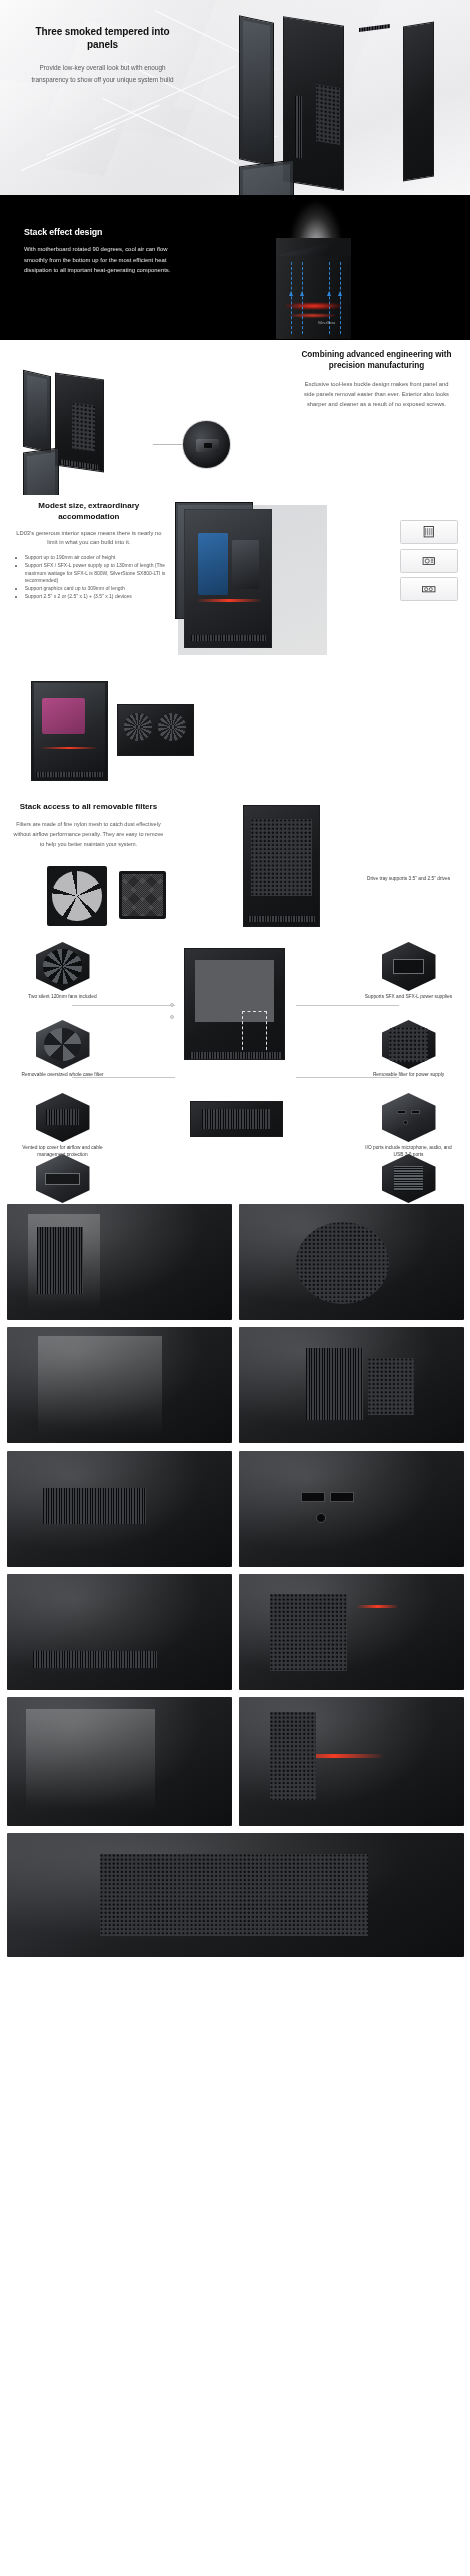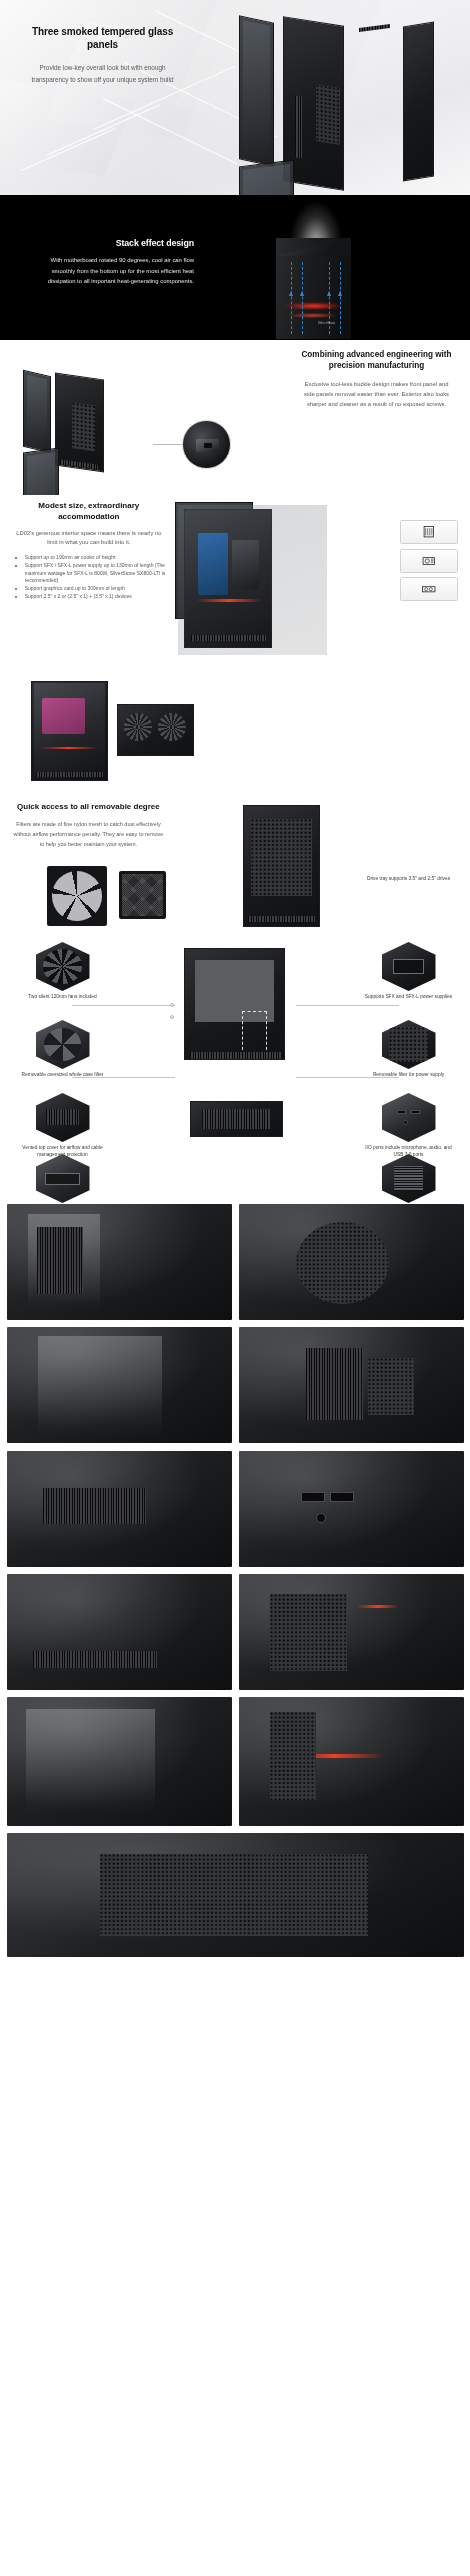"Three smoked tempered glass panels" h2.h-title { text: glass -> into }
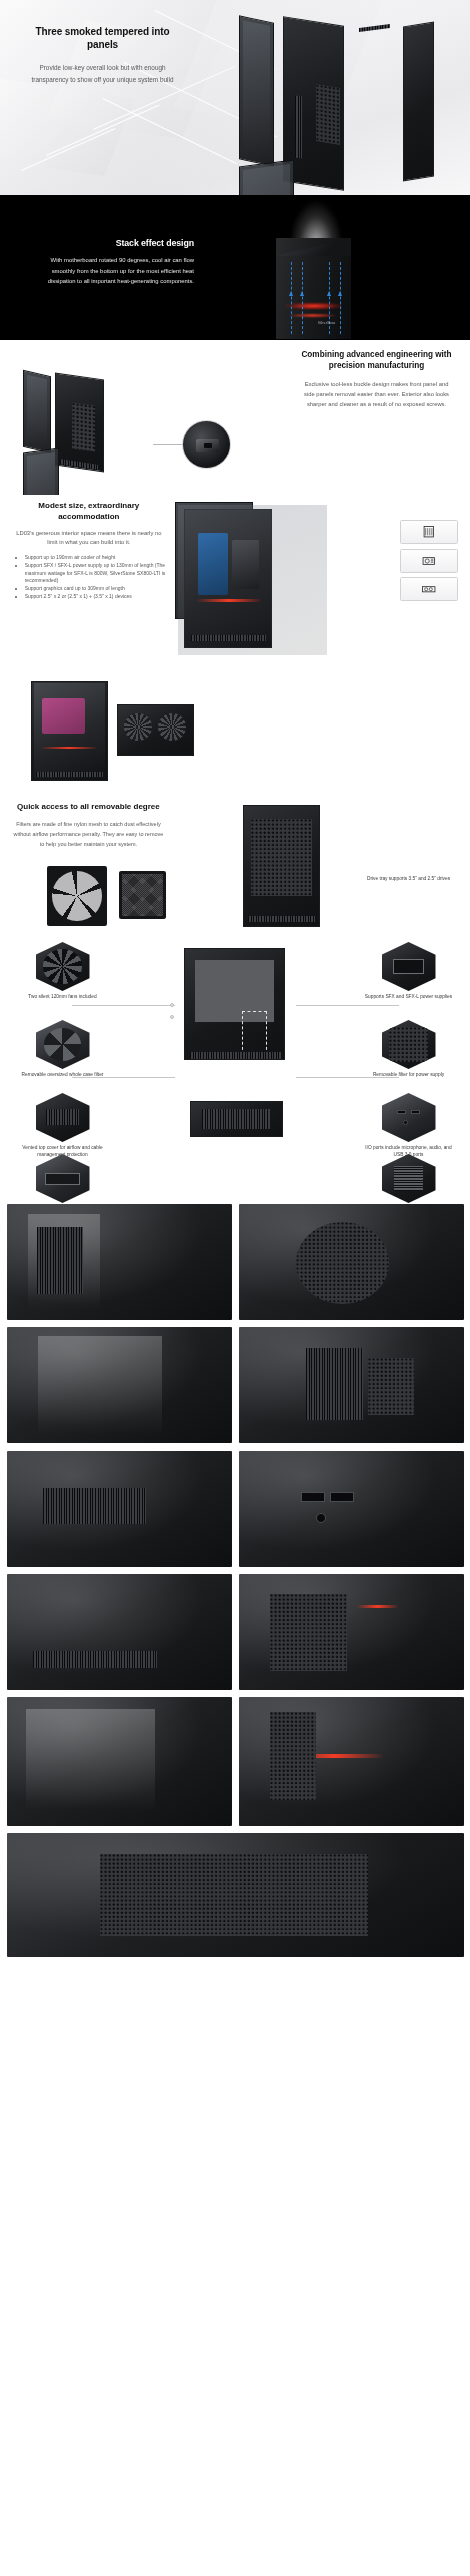"Stack effect design" .stack-copy { left: 34px -> 24px; margin-top: 11px -> none; text-align: right -> left }
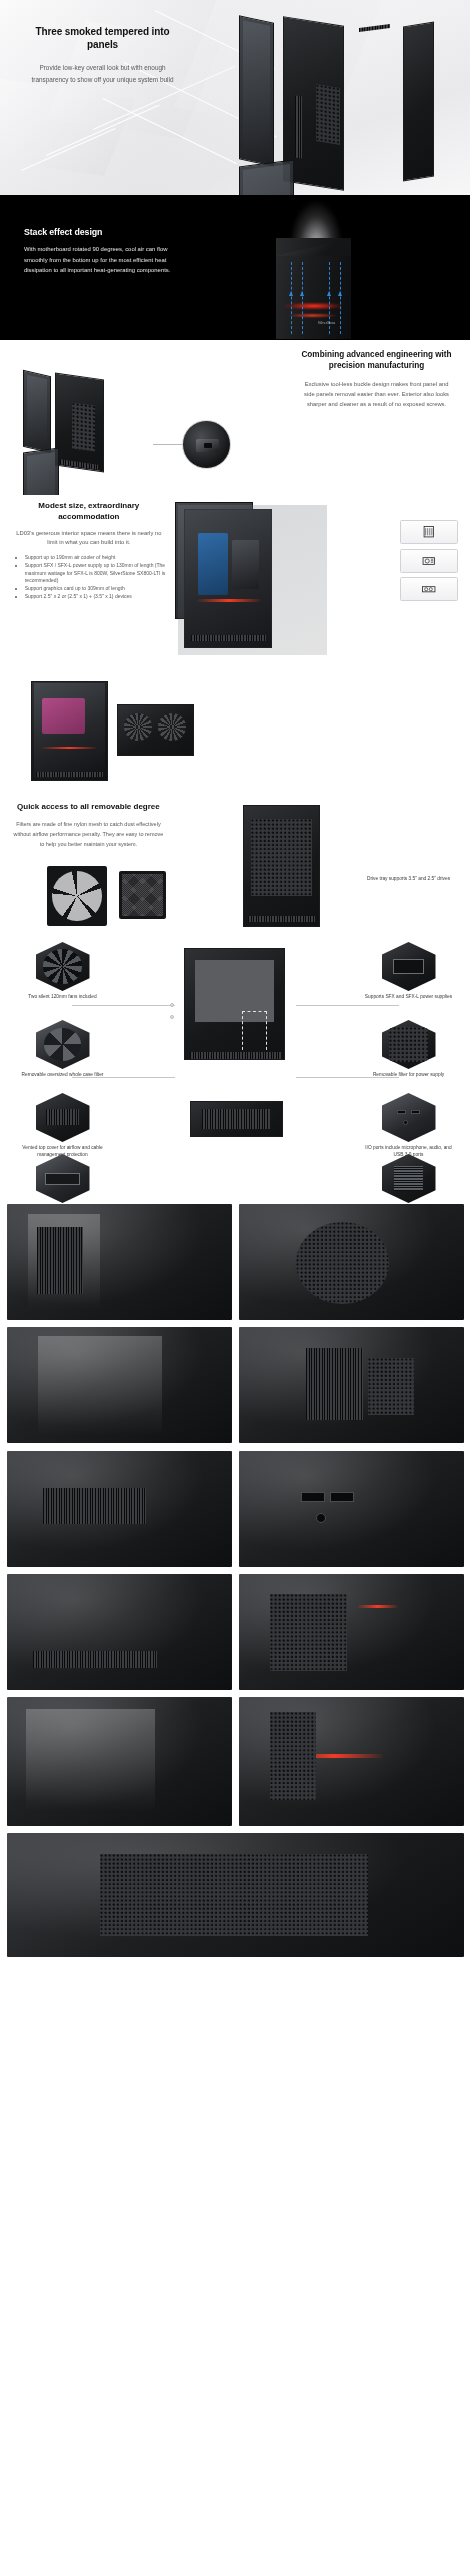"Quick access to all removable" h2.filter-title { text: Quick access to all removable degree -> Stack access to all removable filters }
